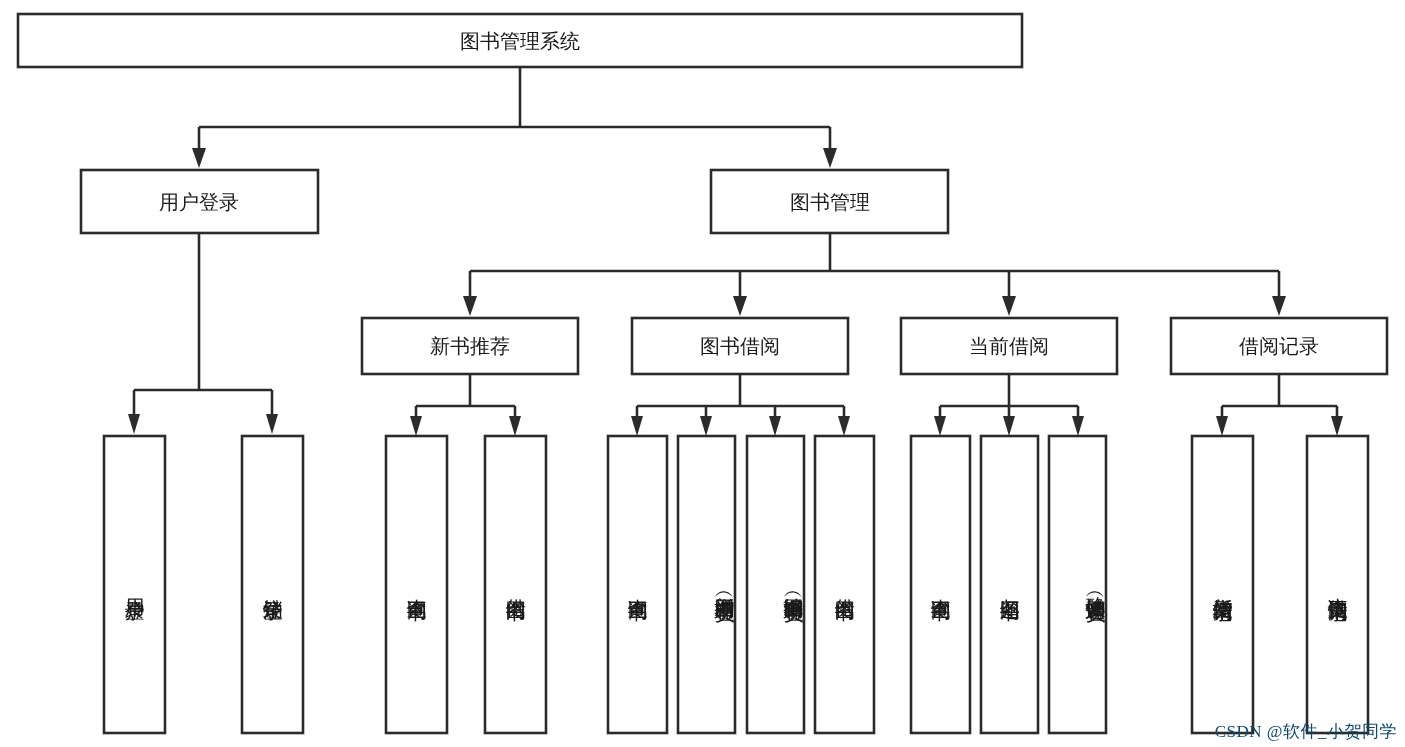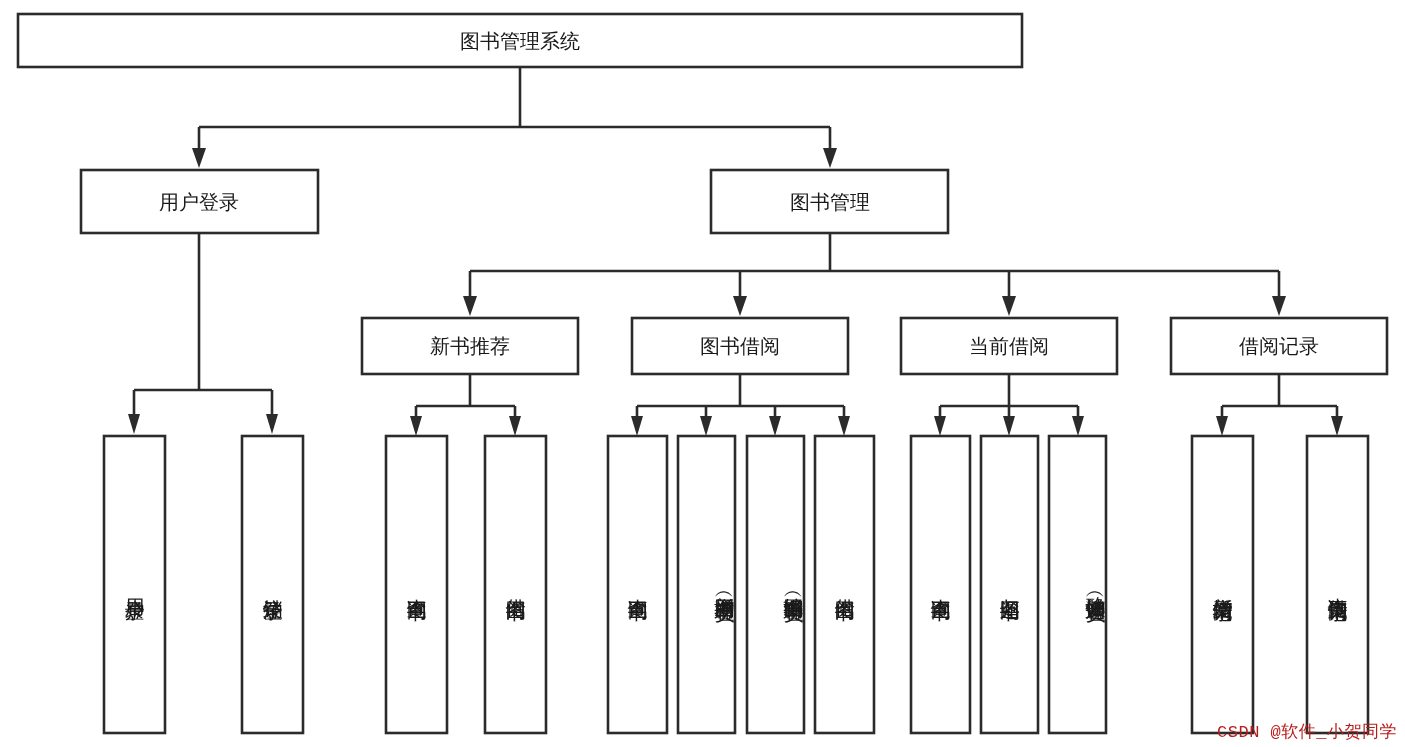"CSDN @软件_小贺同学" .watermark { color: #b91c1c -> #0c4a6e; font-family: Liberation Mono, monospace -> Liberation Serif, serif }
